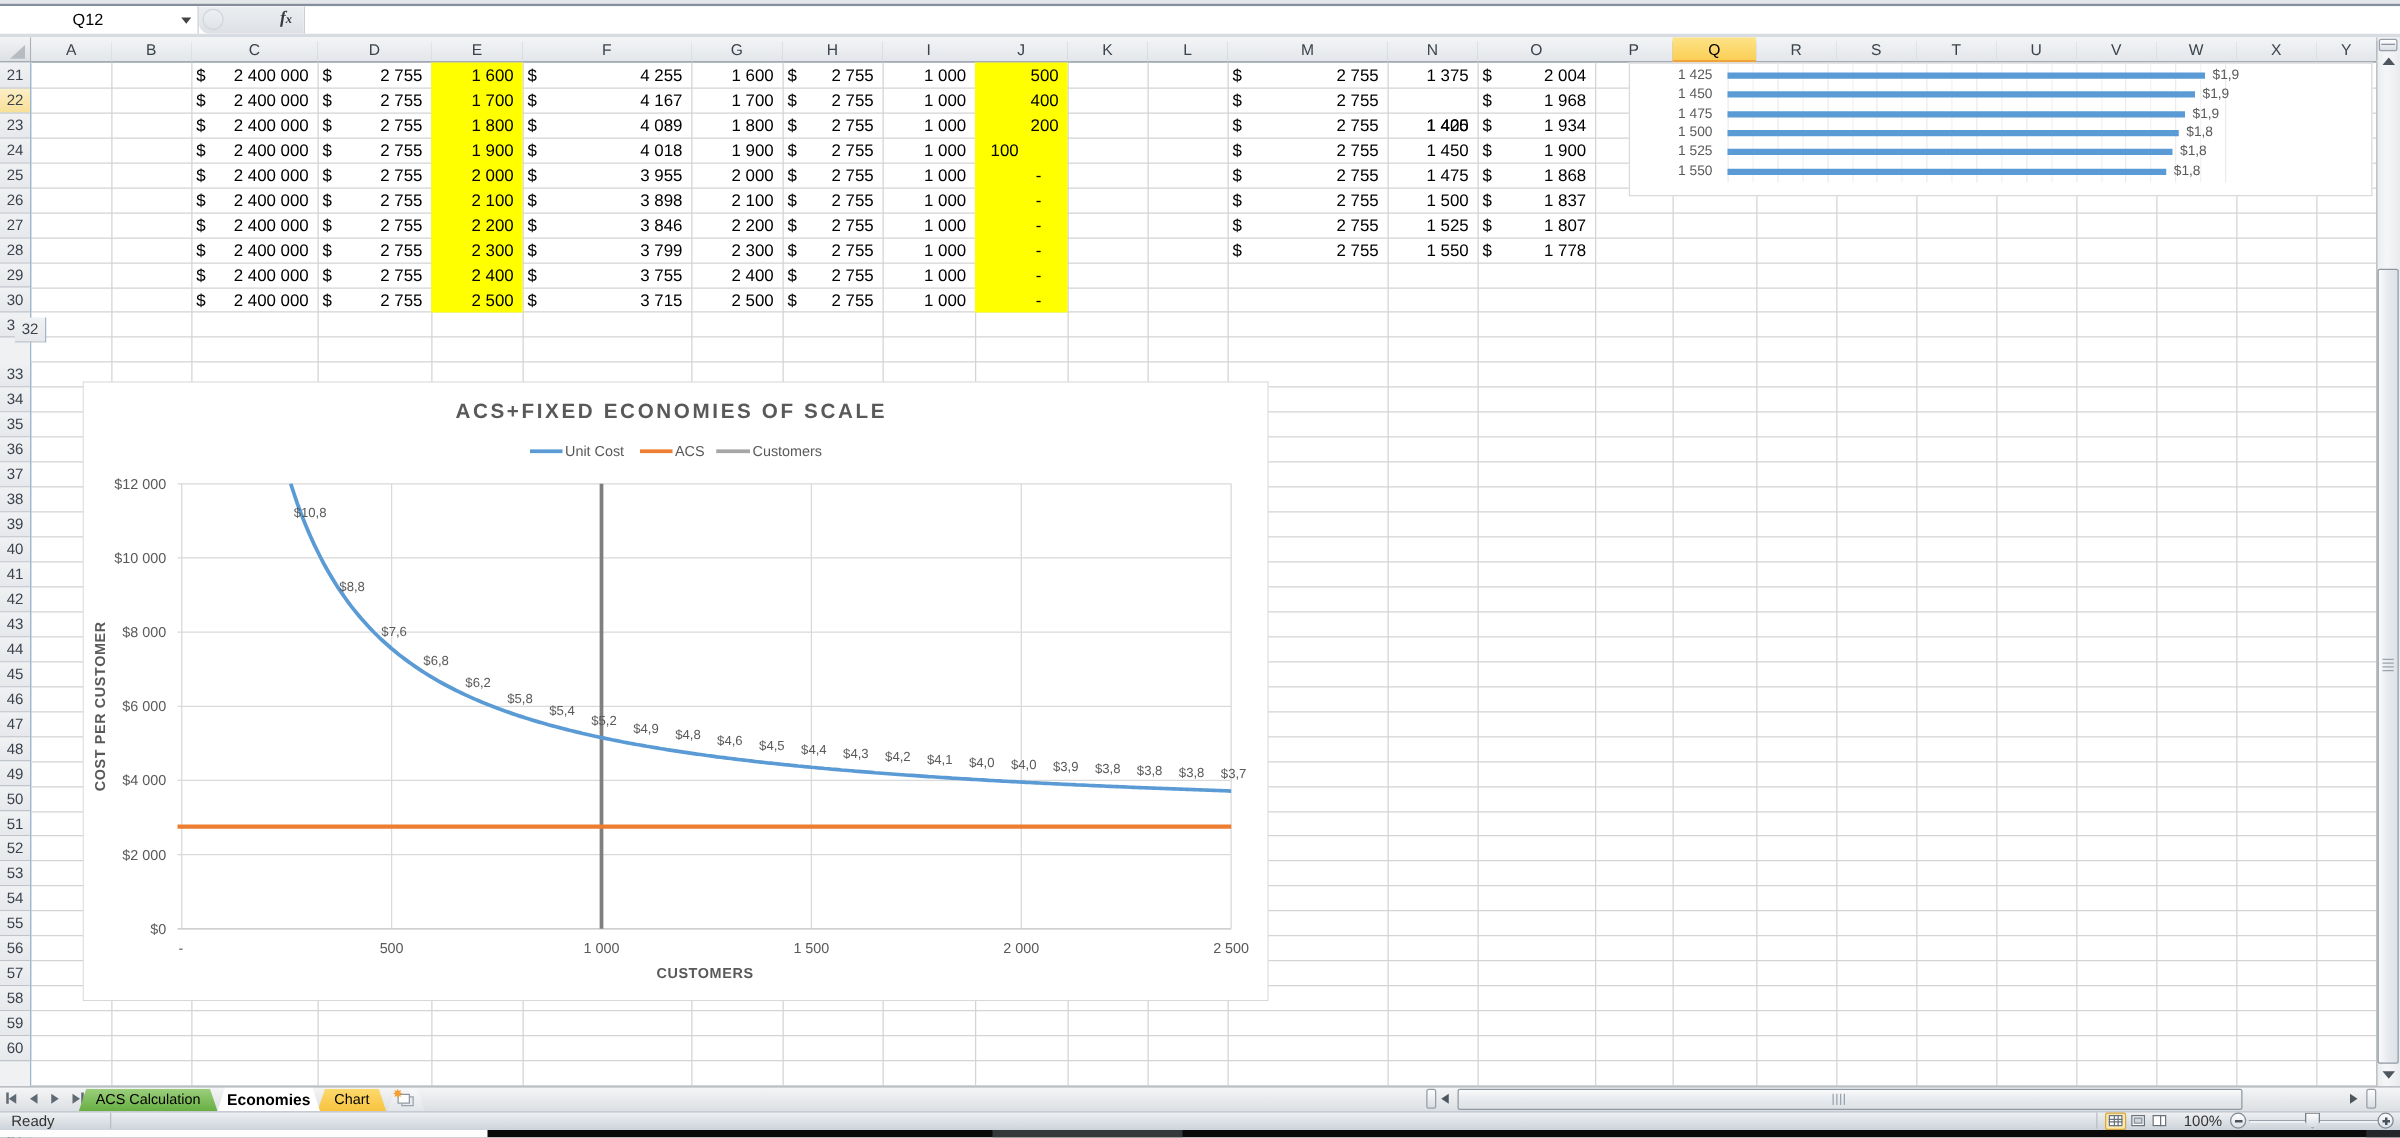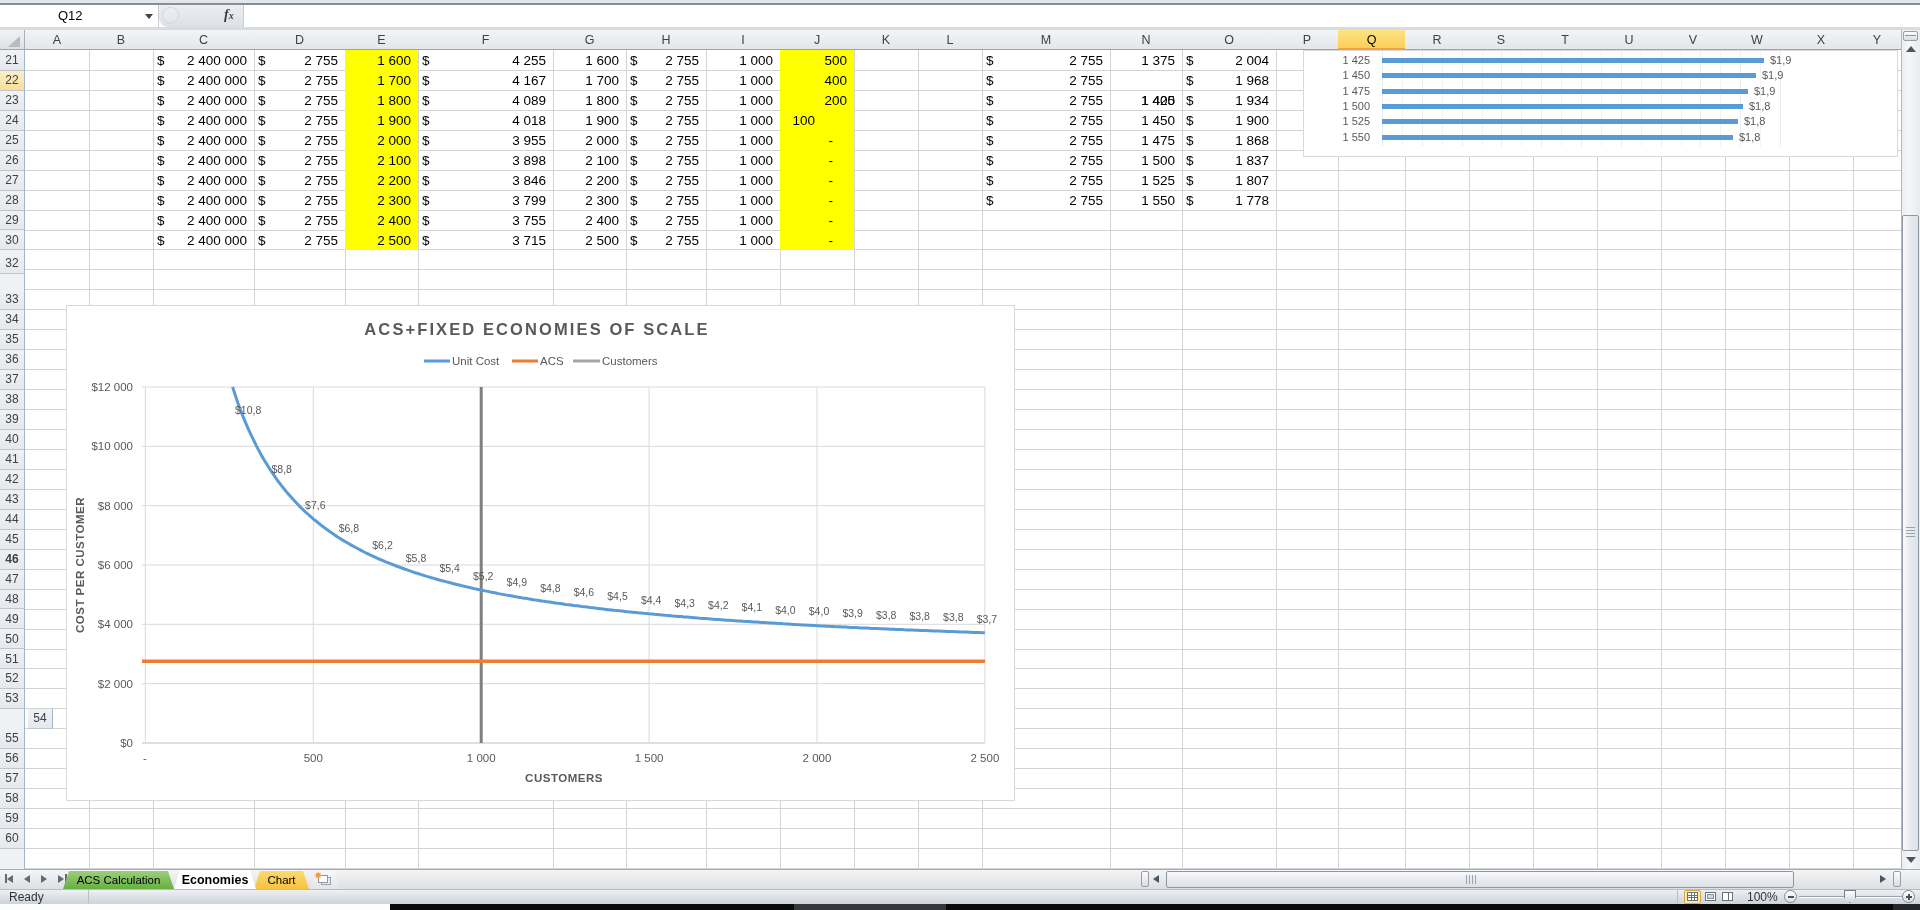"32" div.rowhdr { margin-left: none -> 12px }
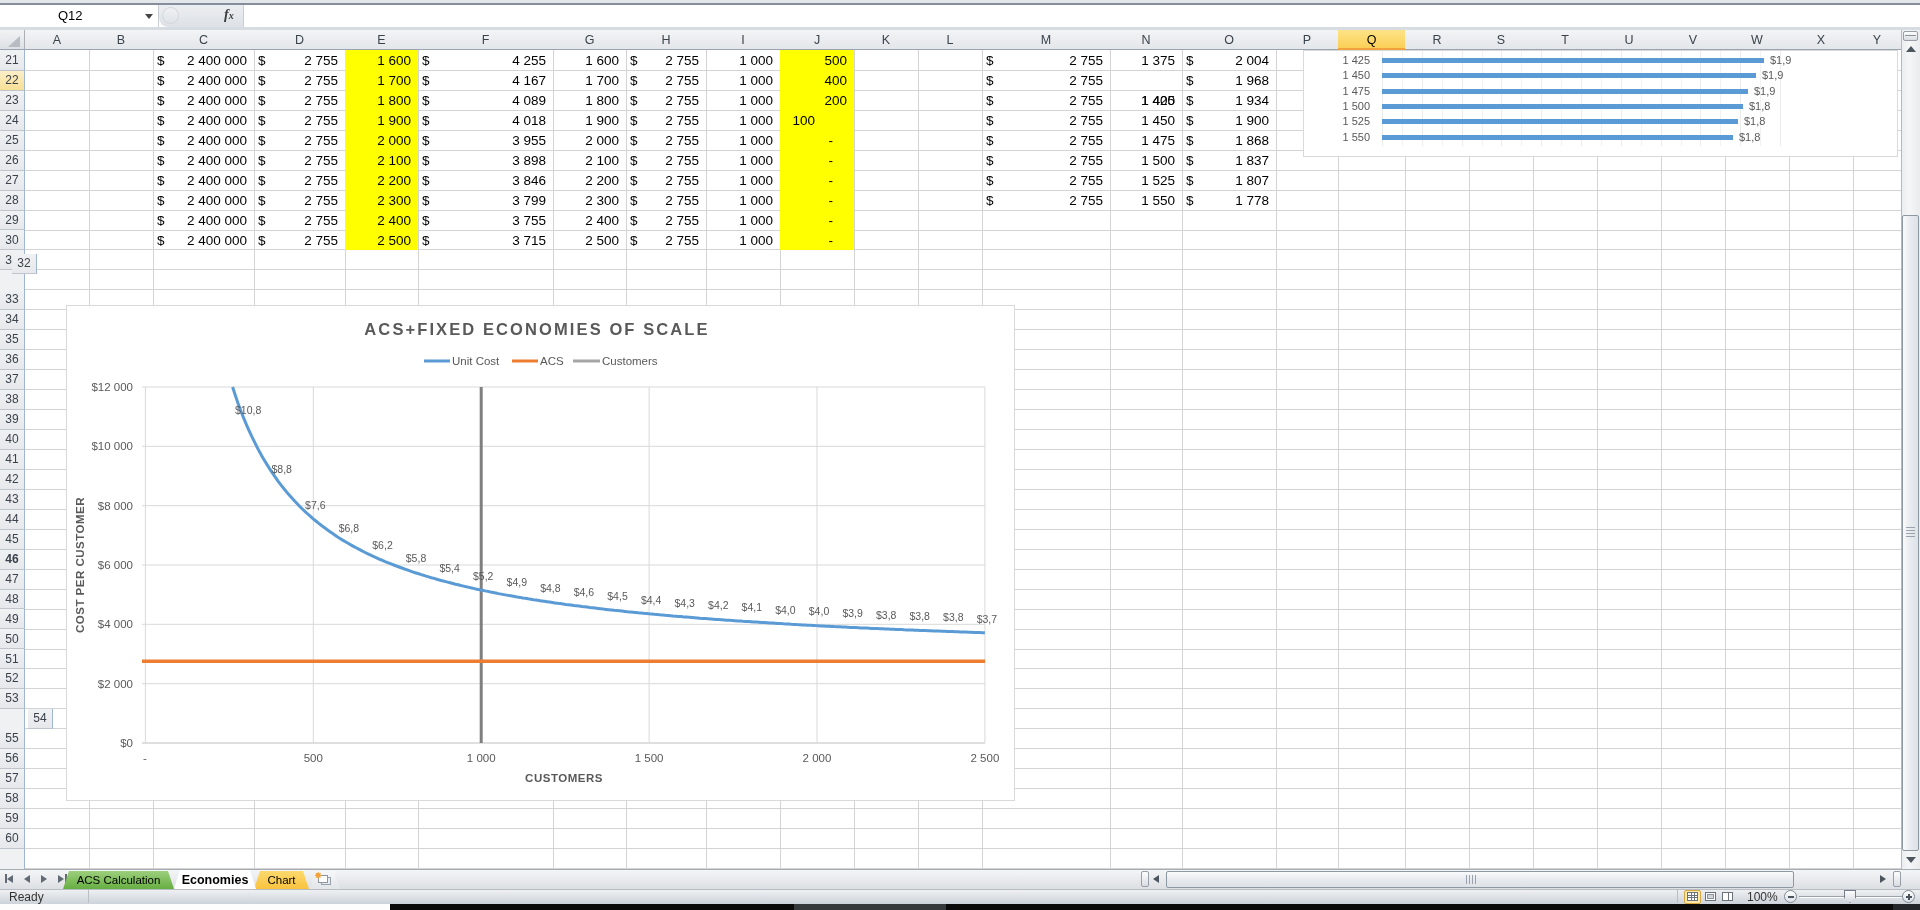"46" div.rowhdr { font-weight: bold -> none }
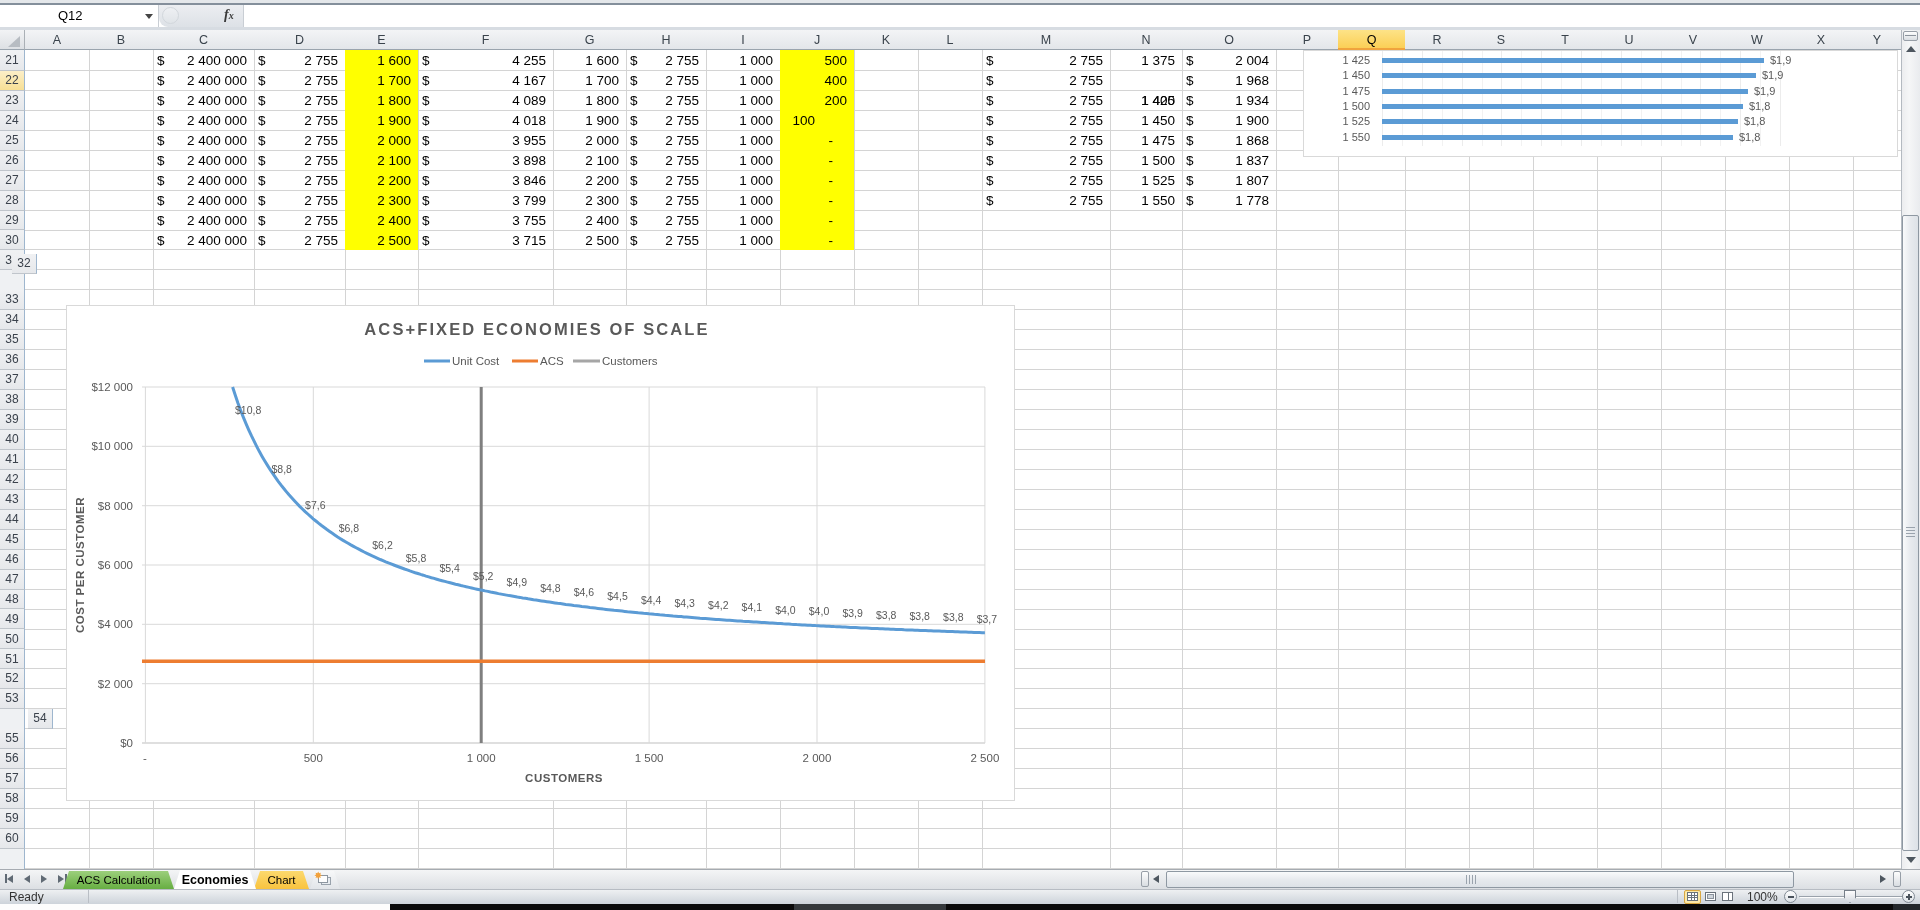"54" div.rowhdr { margin-left: 28px -> none }
